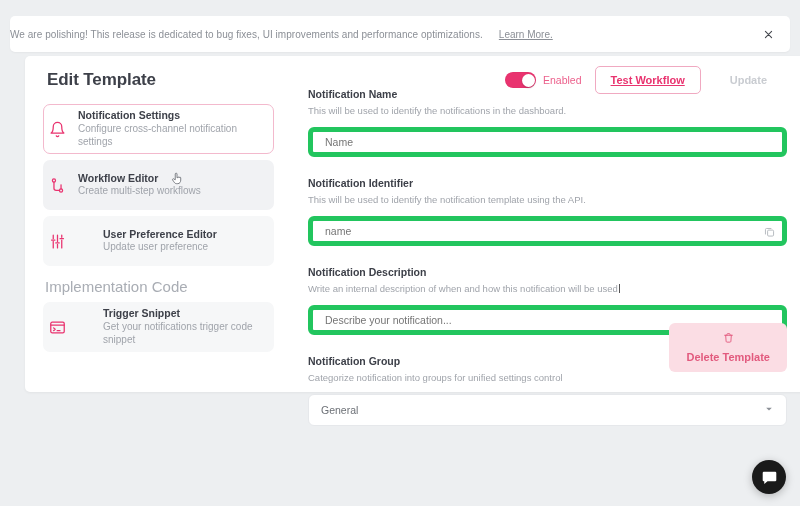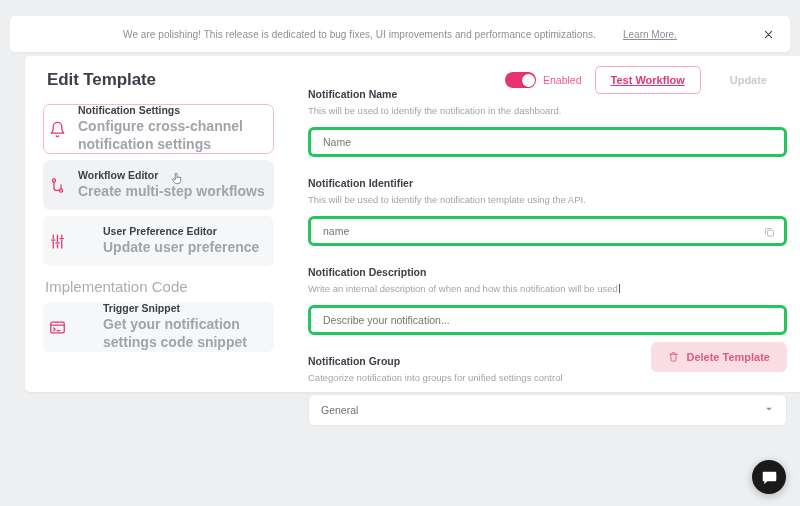"We are polishing! This release" .banner { gap: 11px -> none; justify-content: center -> none }
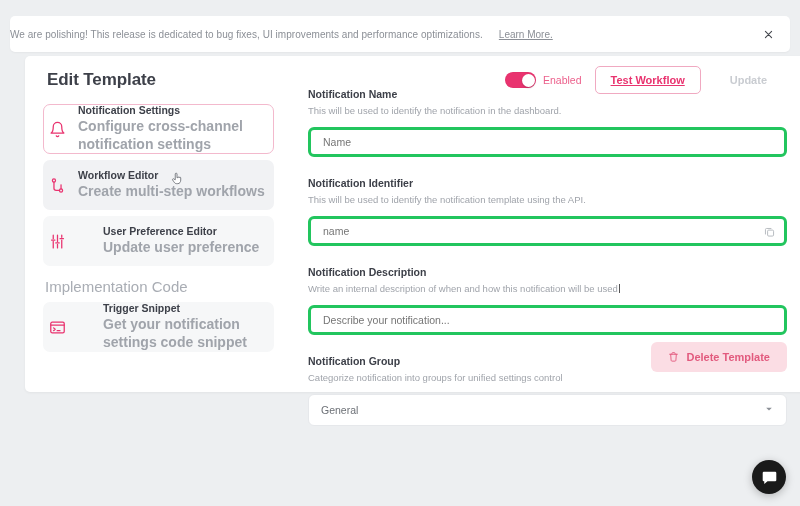"This will be used to identify the notification in" span.field-desc { text: notification -> notifications }
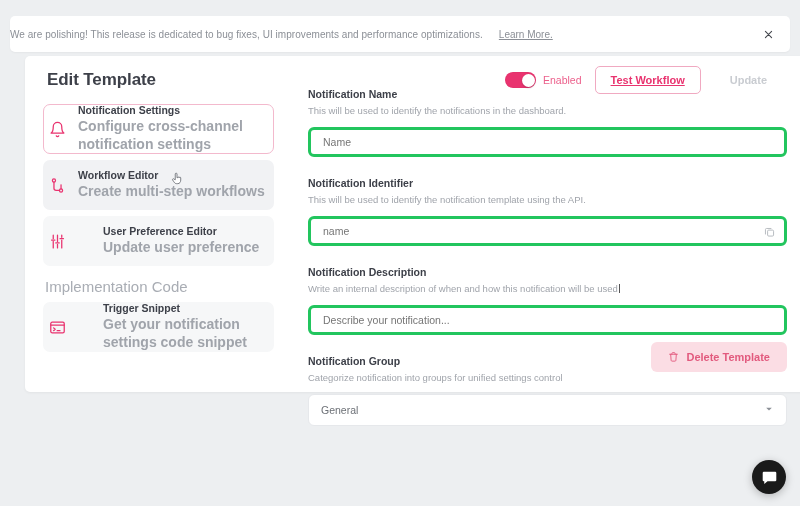"Configure cross-channel notification" .nav-sub { font-size: 14px -> 10px; font-weight: bold -> none }
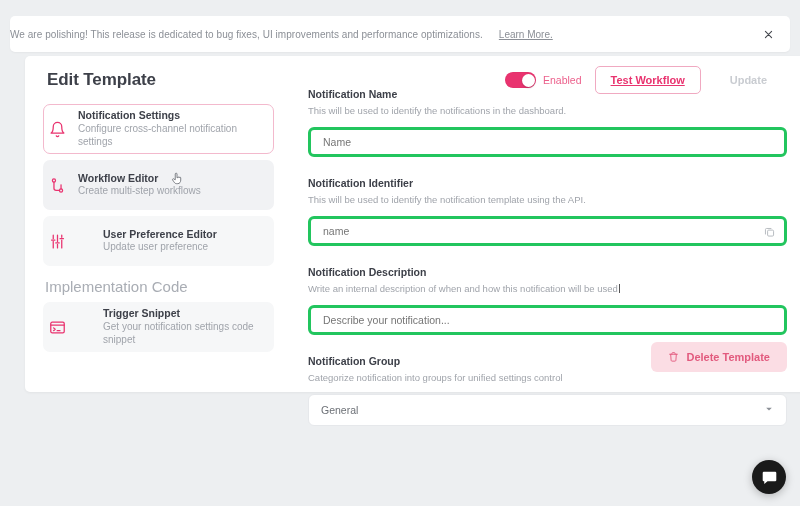"Name" .input { border: 3px solid #22c55e -> 5px solid #22c55e }
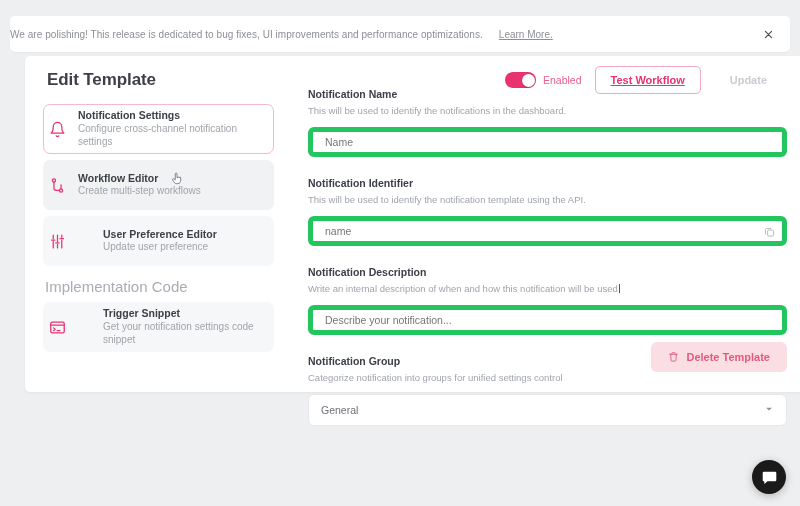"Get your notification settings code" span.nav-sub { text: notification settings -> notifications trigger }
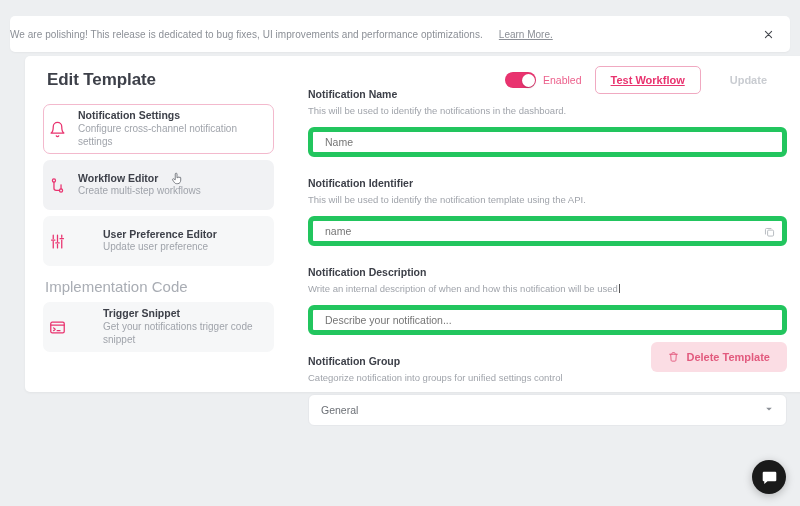"Delete Template" .btn-delete { flex-direction: none -> column }
